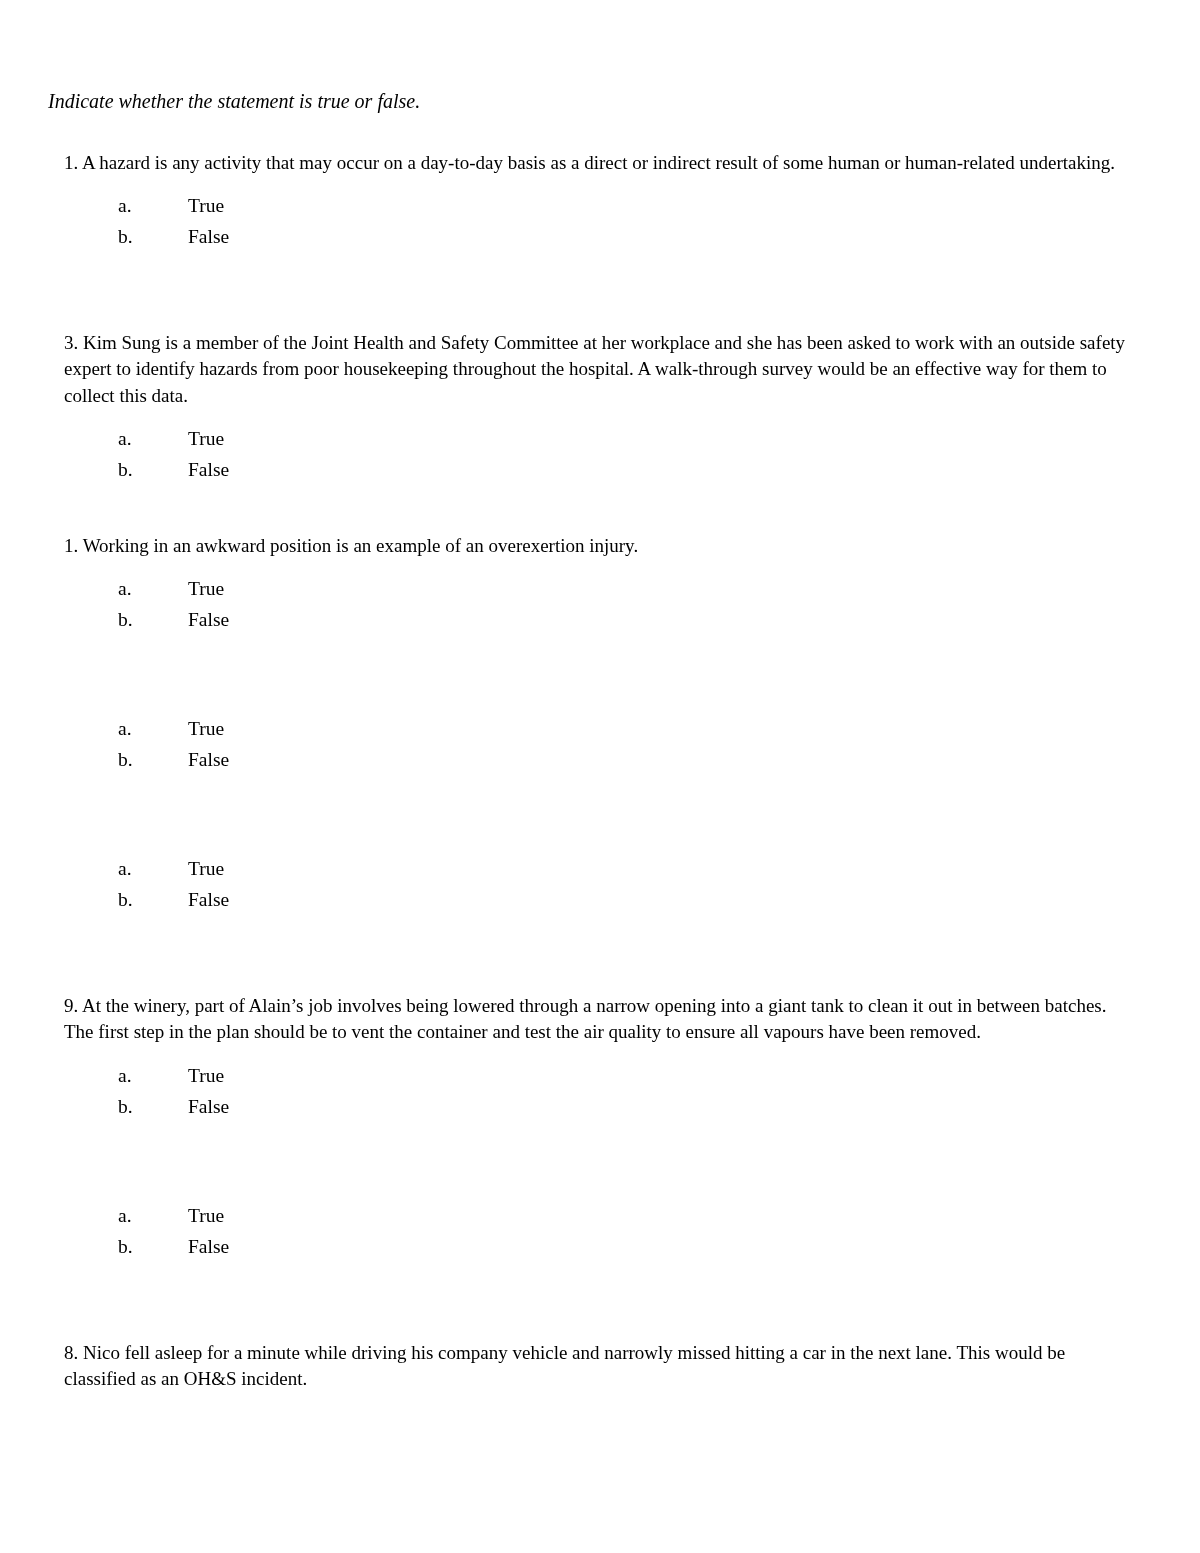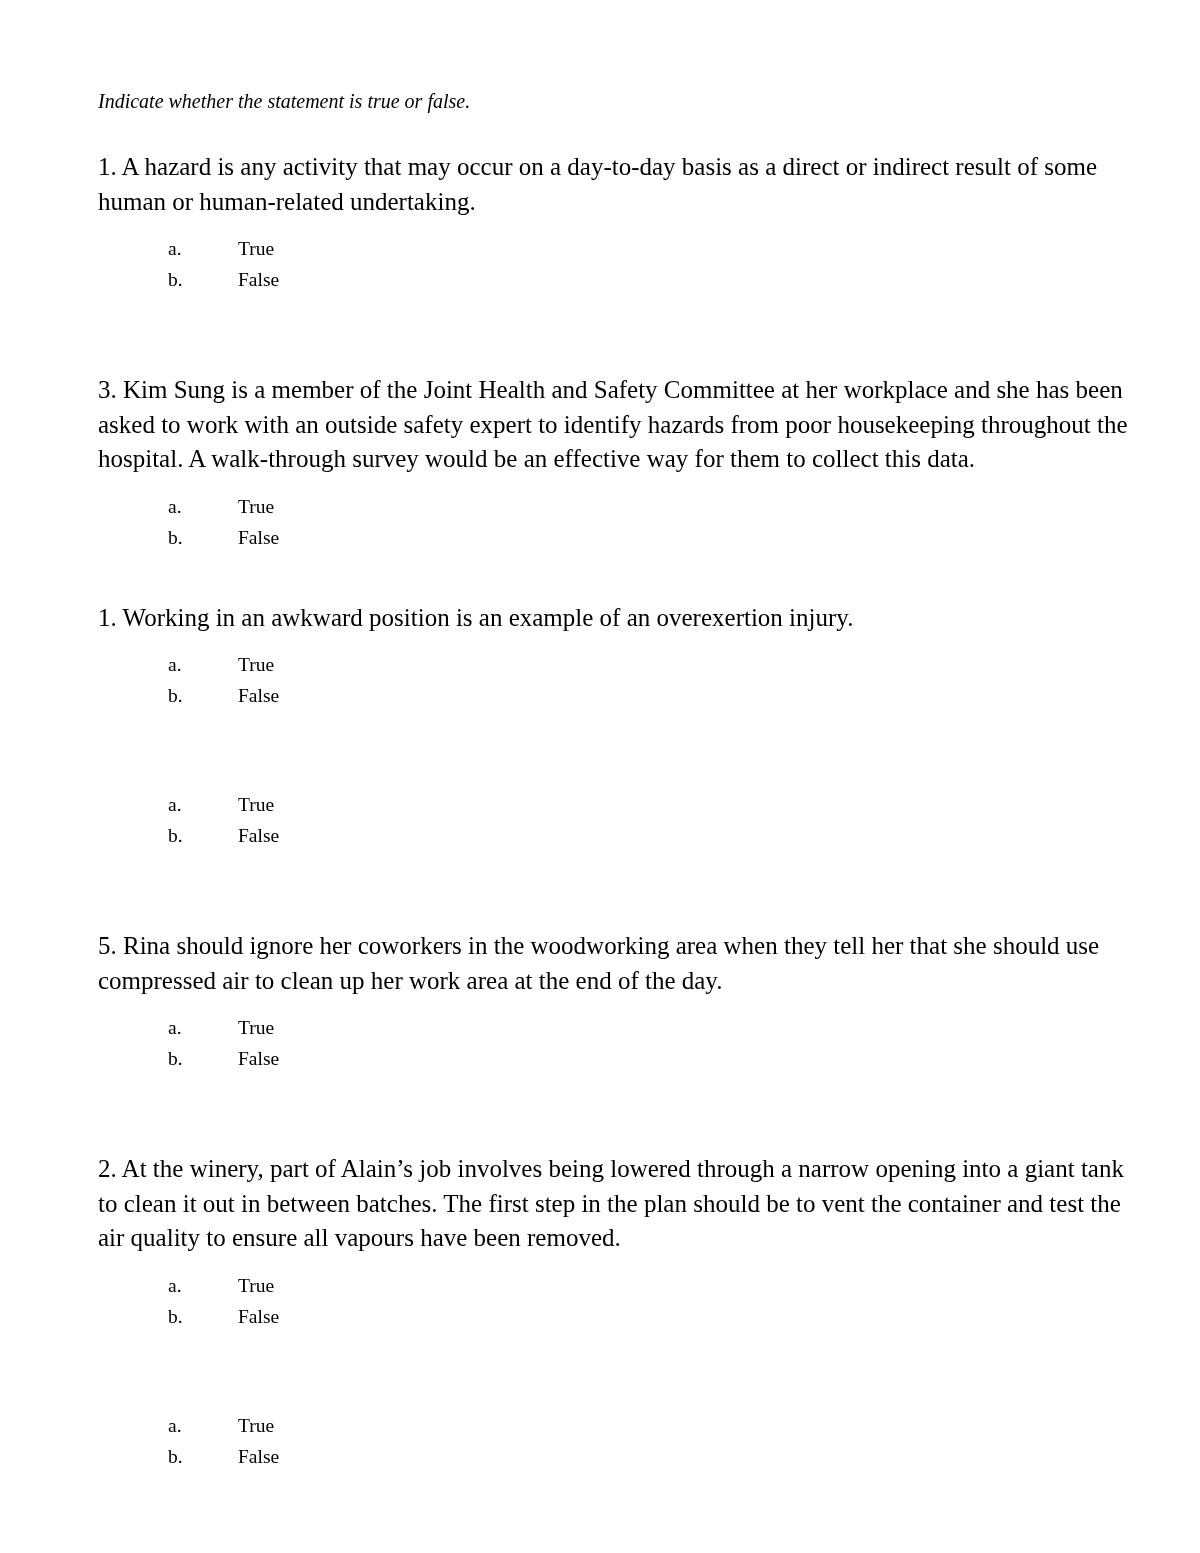"Indicate whether the statement is" .page { padding: 88px 70px 0 98px -> 88px 70px 0 48px }
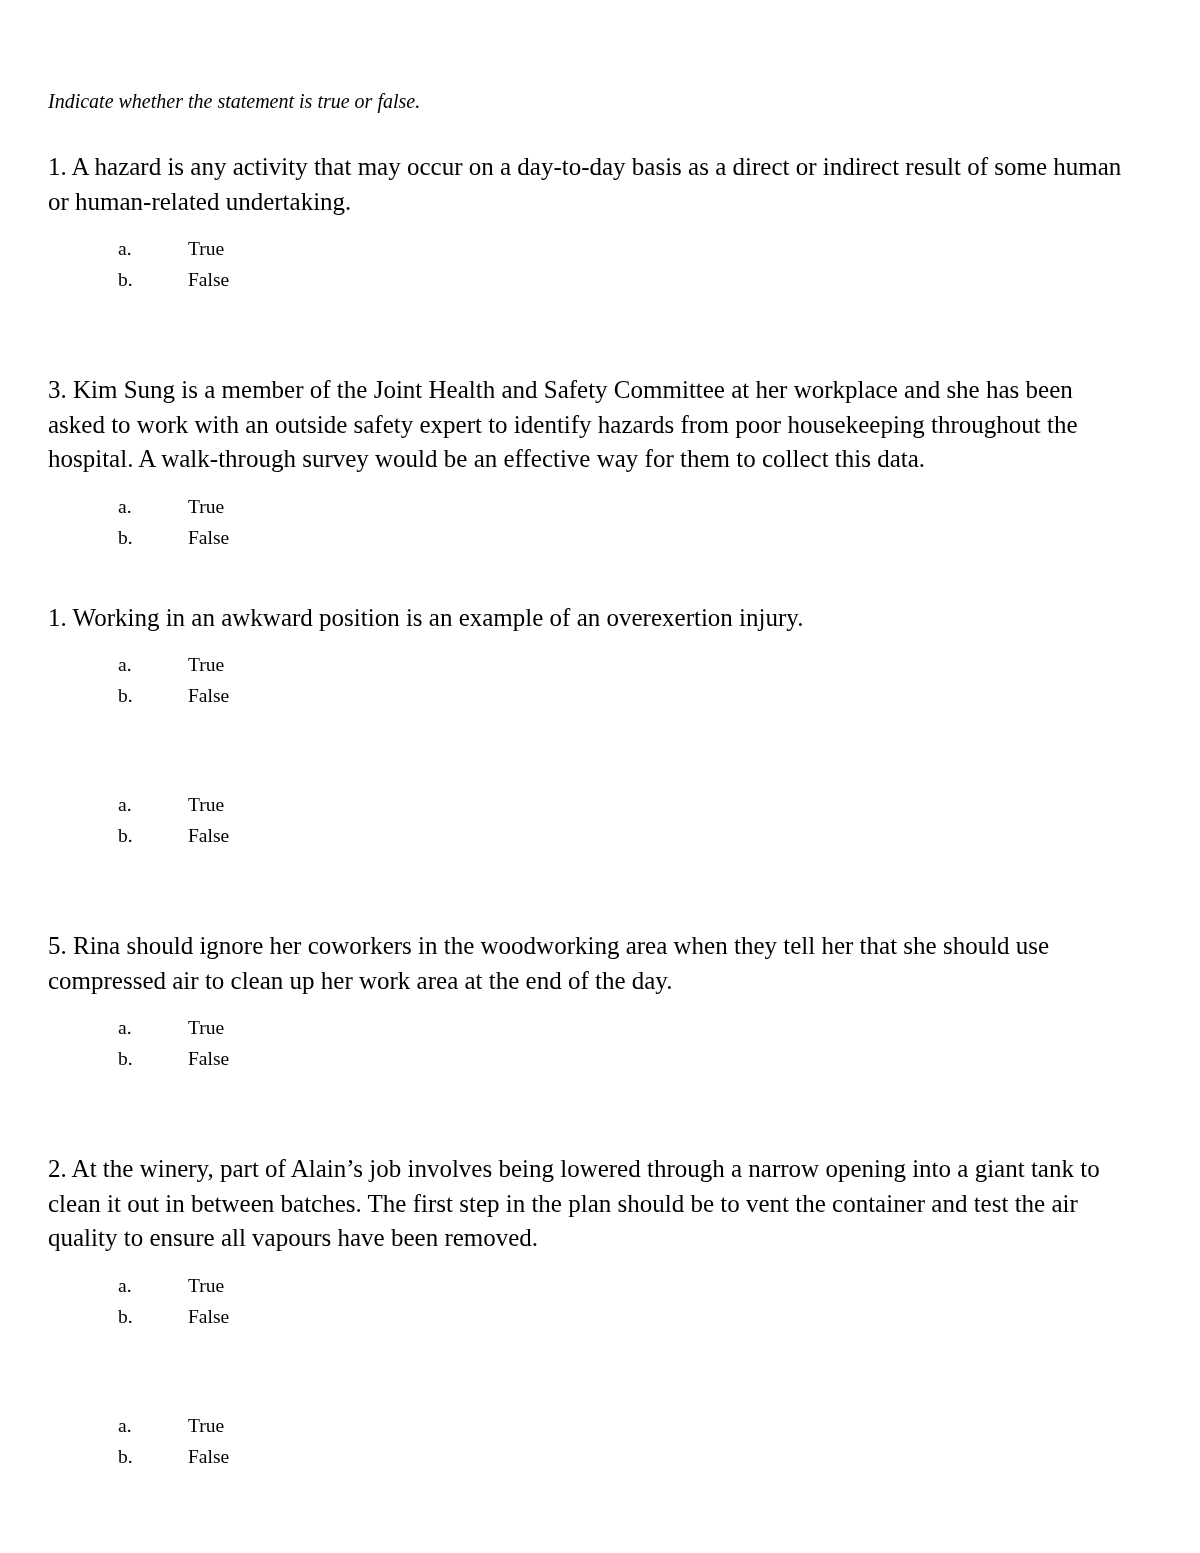"1. A hazard is any" .q-text { font-size: 25px -> 19px; margin: 0 0 14px 0 -> 0 0 14px 16px }
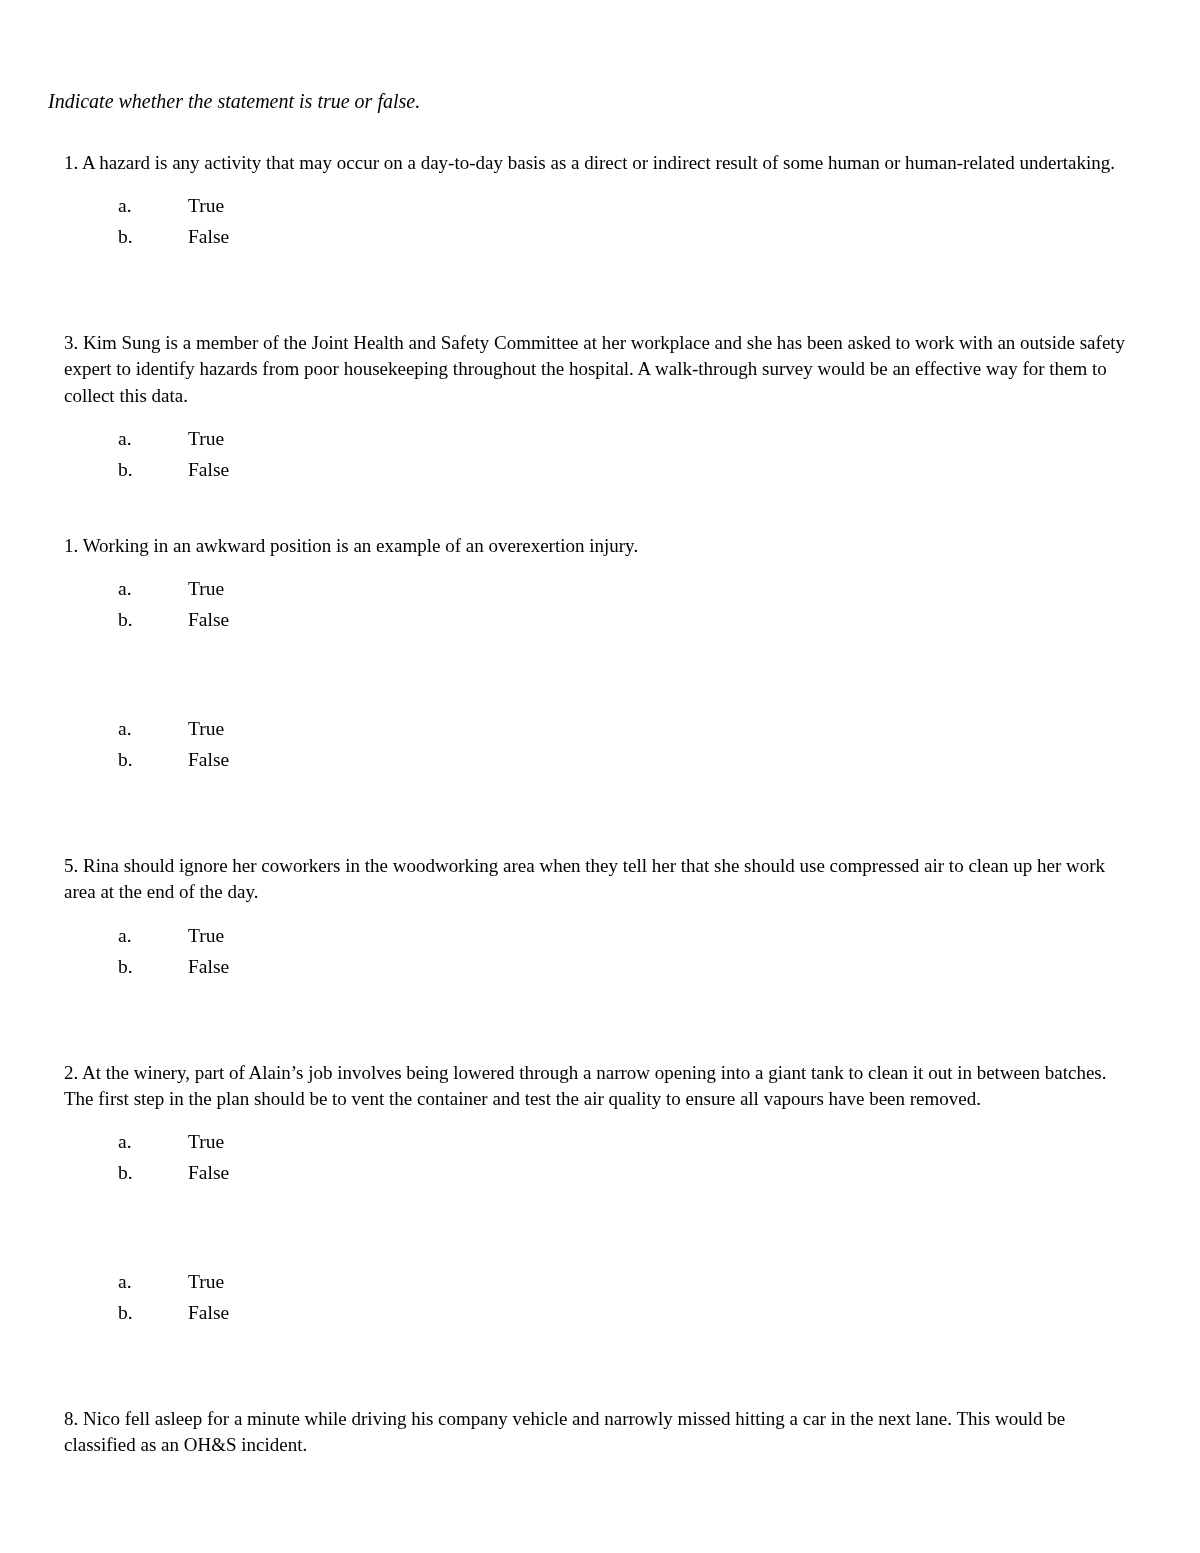"5. Rina should ignore her" p.q-text { html: <p>5. Rina should ignore her coworkers in the woodworking area when they tell her that she should use compressed air to clean up her work area at the end of the day.</p> -> none }
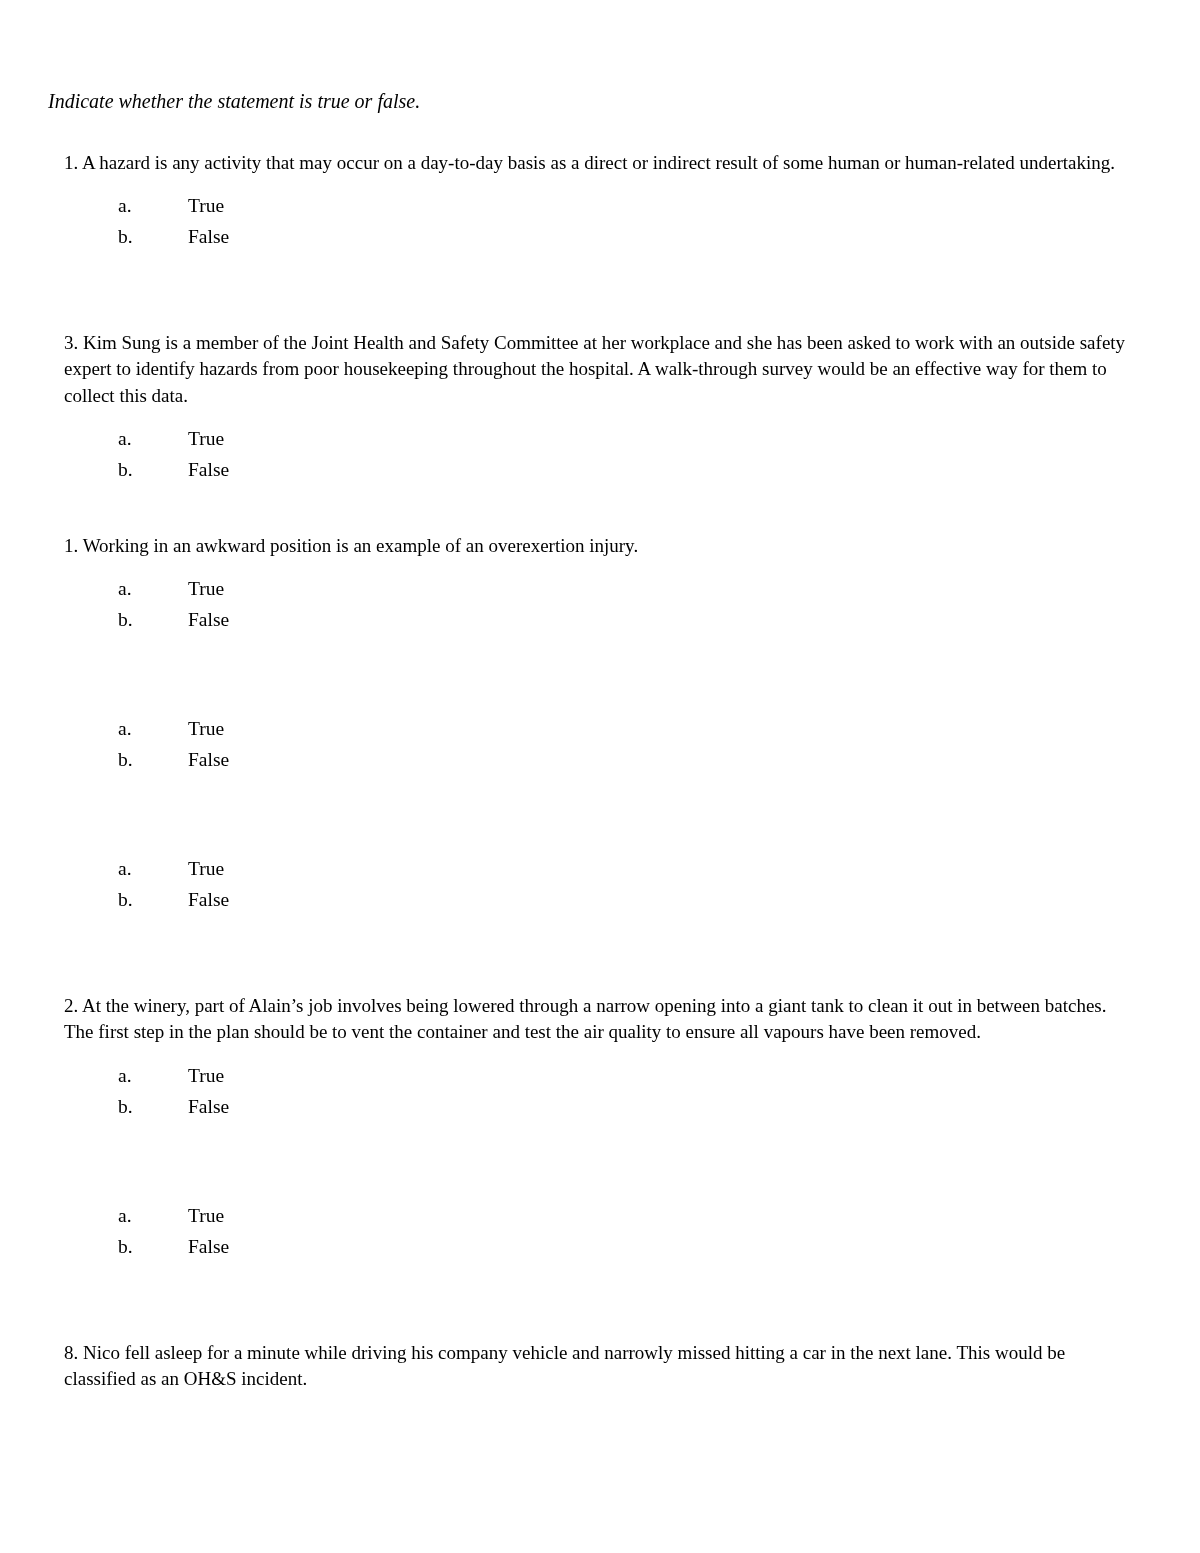"2. At the winery, part" p.q-text { text: 2 -> 9 }
